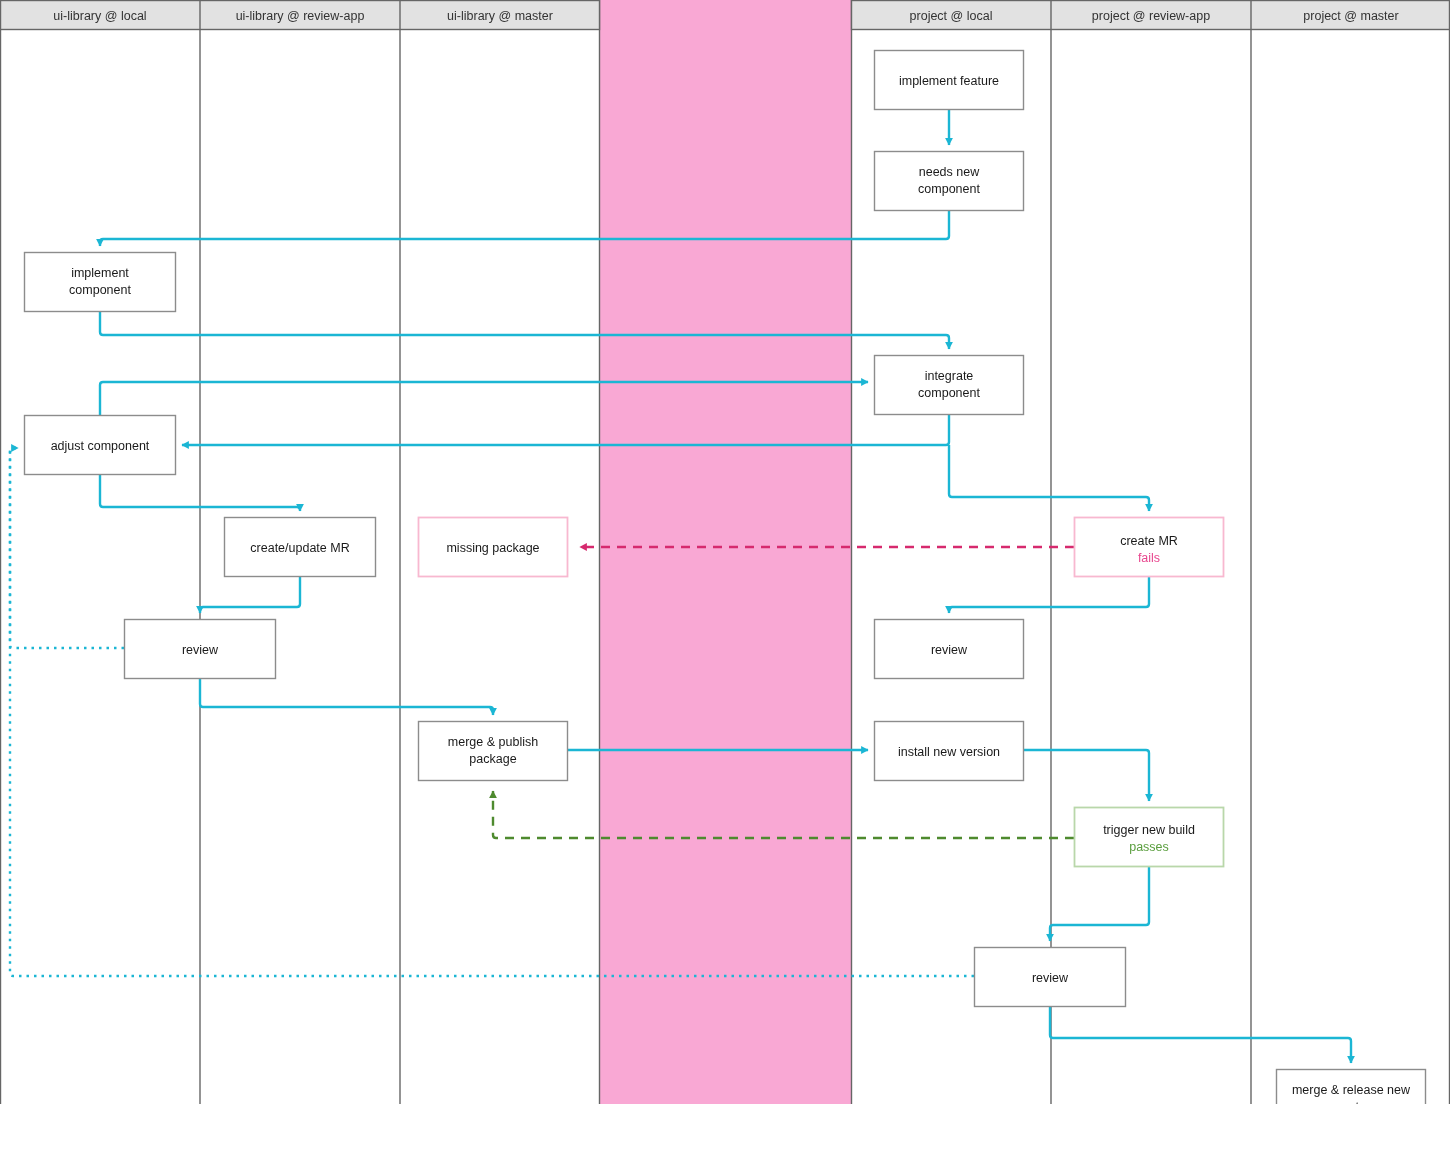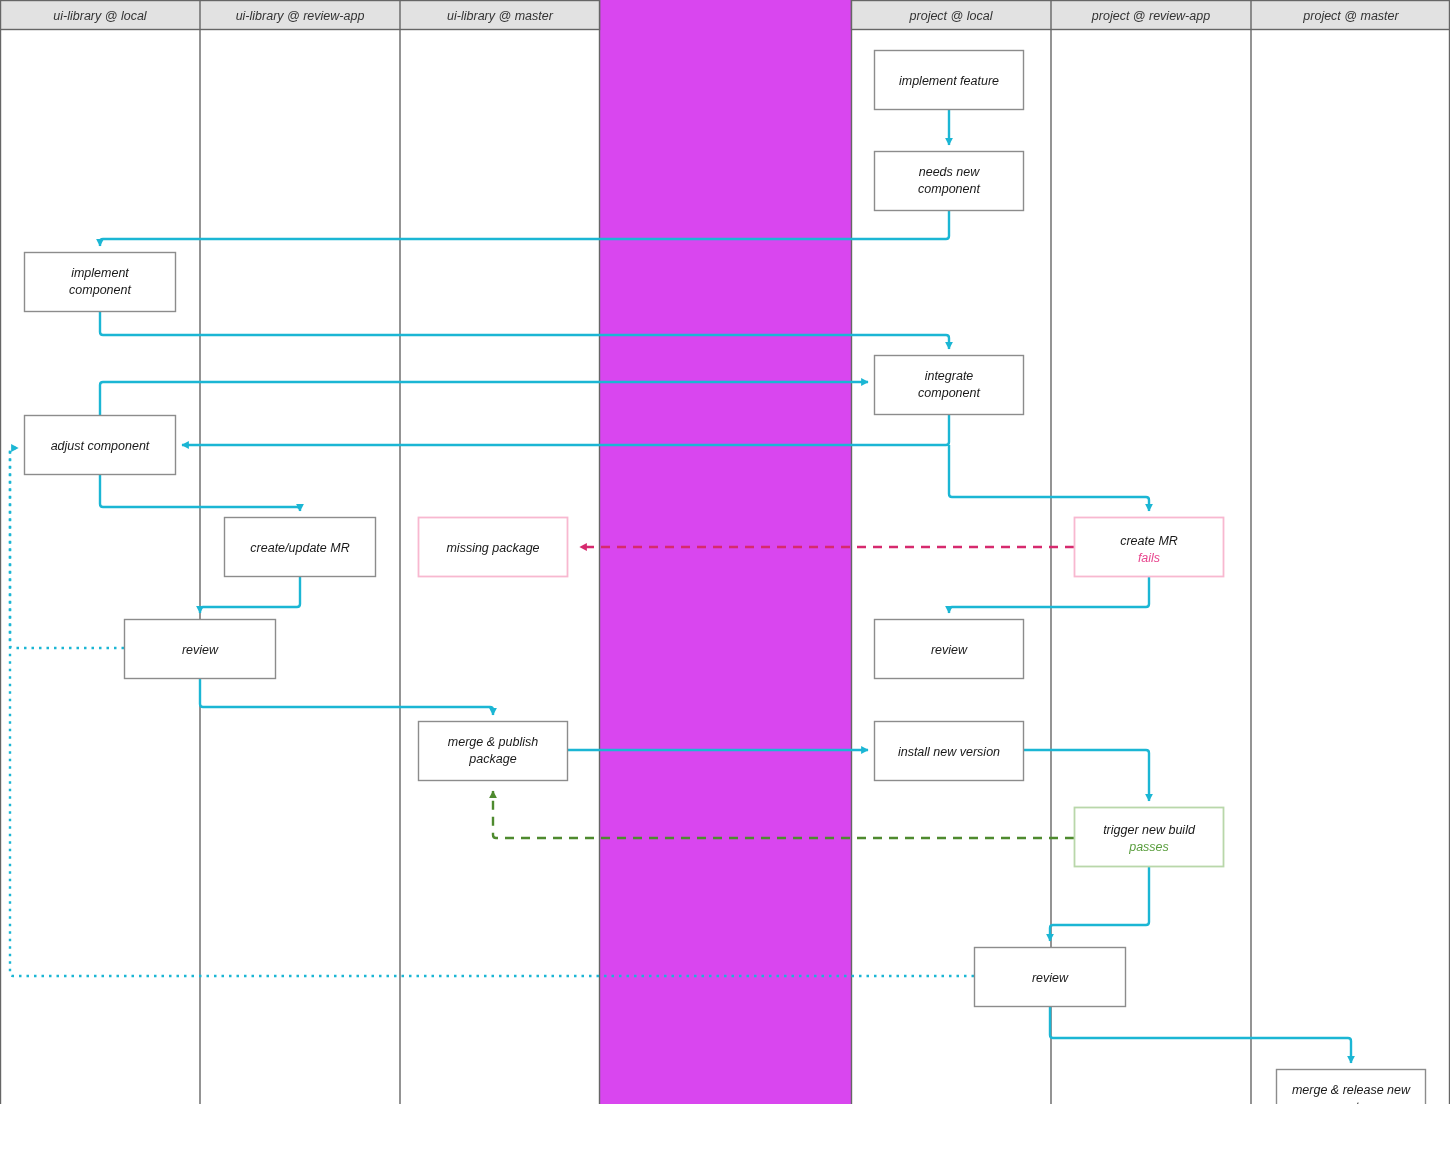"ui-library @ local" #stage { background: #d946ef -> #f9a8d4; font-style: italic -> none }
